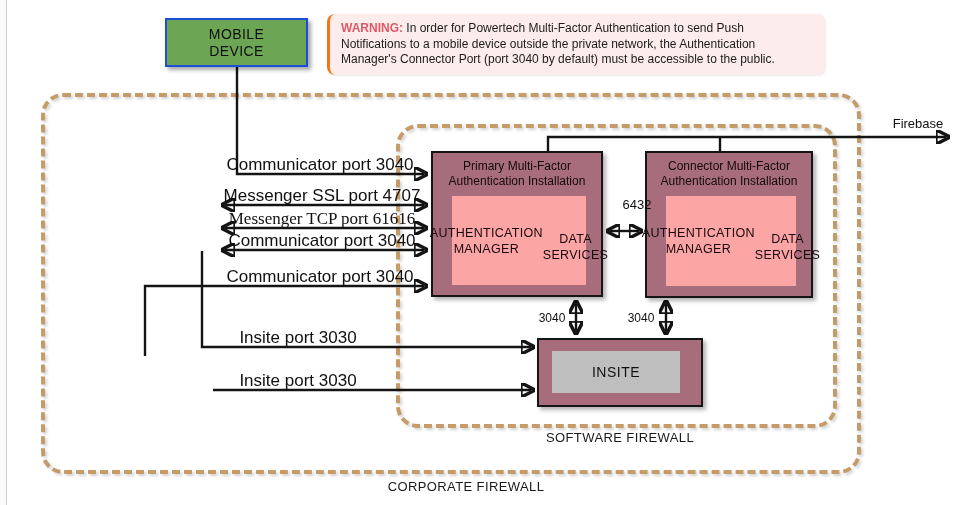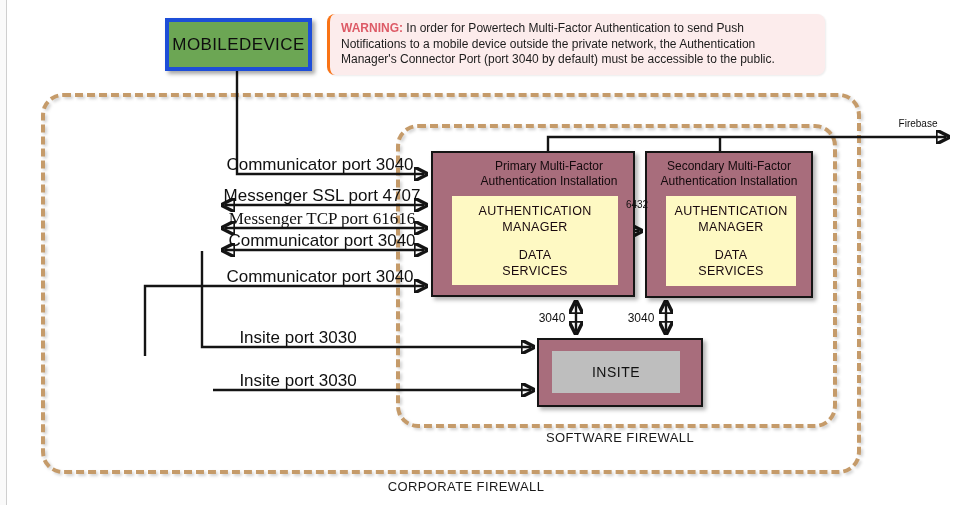"MOBILE" .node { border: 4px solid #1d4ed8 -> 2px solid #1d4ed8; flex-direction: row -> column; font-size: 17px -> 14px }
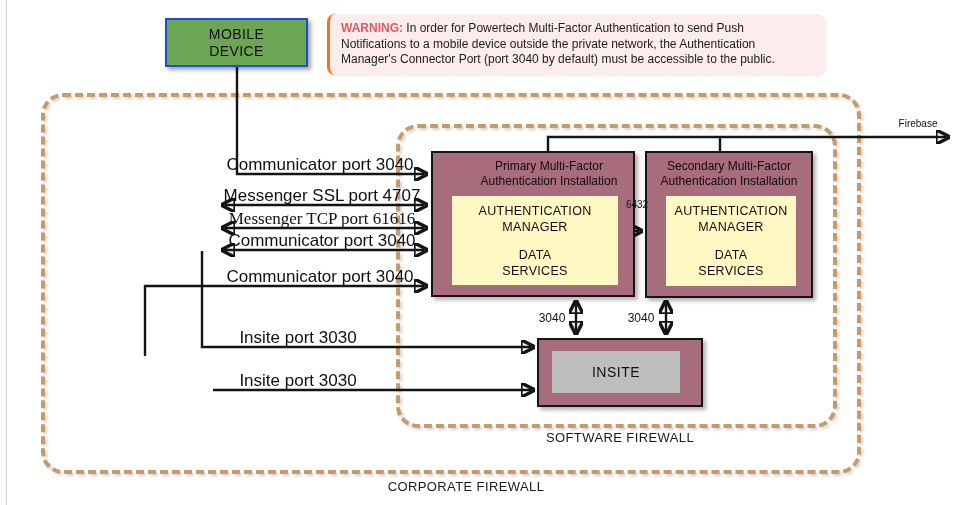"Firebase" .wlabel.big { font-size: 10px -> 13px }
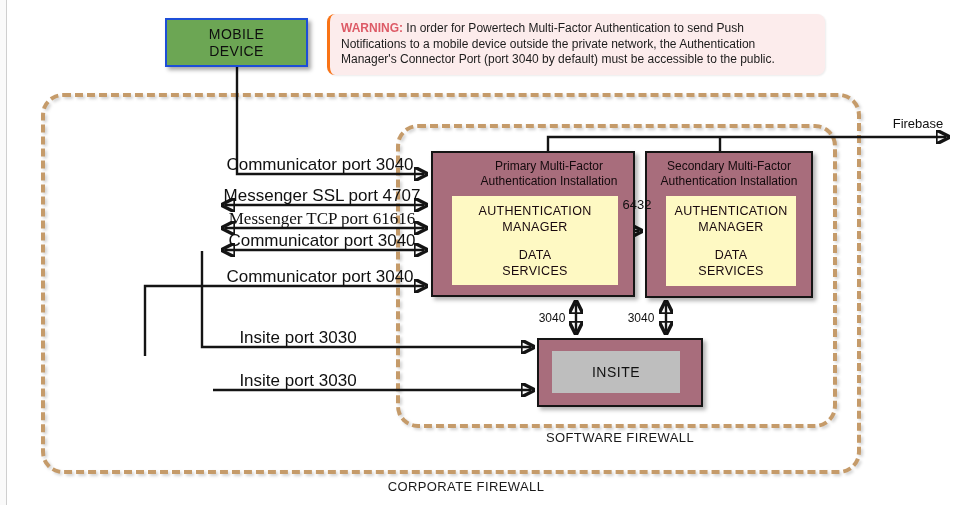"Primary Multi-Factor" .install.primary { padding-left: 32px -> none }
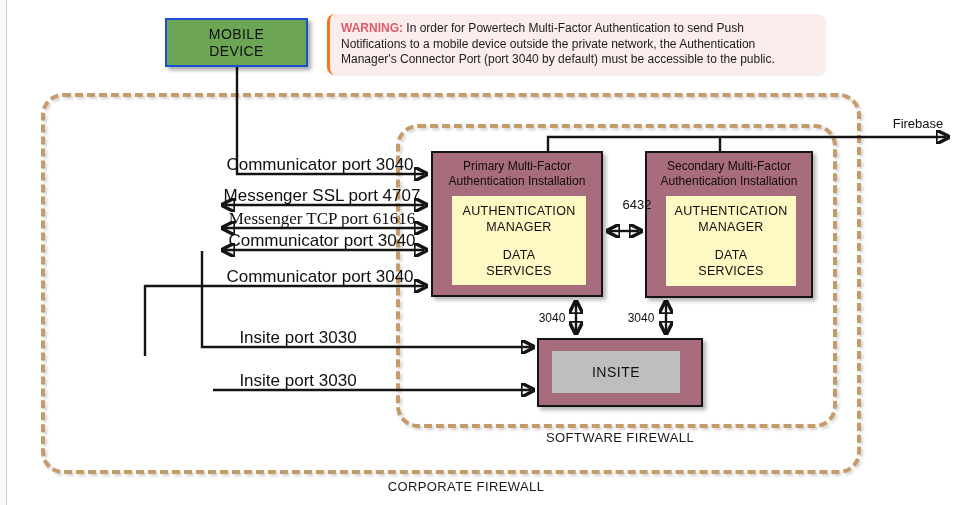"Secondary Multi-Factor" div { text: Secondary -> Connector }
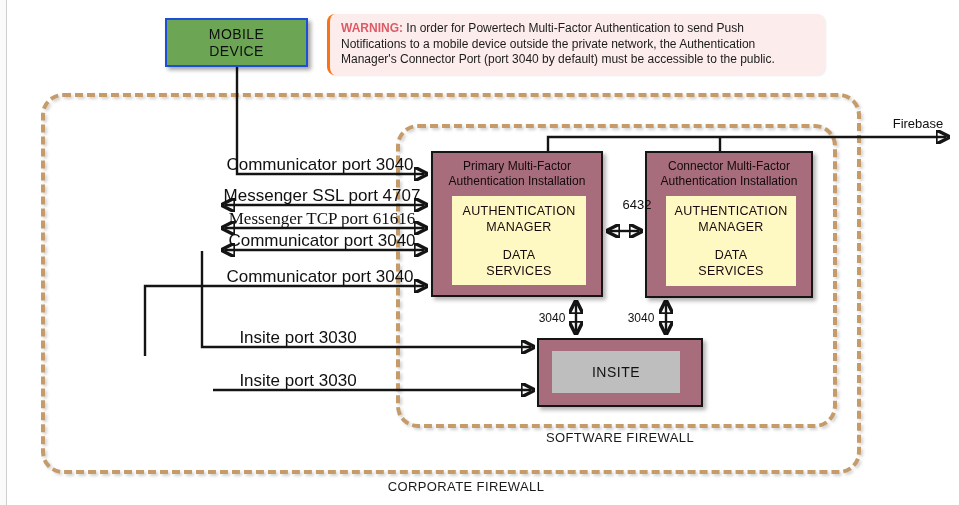"AUTHENTICATION" .install .inner { background: #fef9c3 -> #fca5a5; flex-direction: column -> row }
